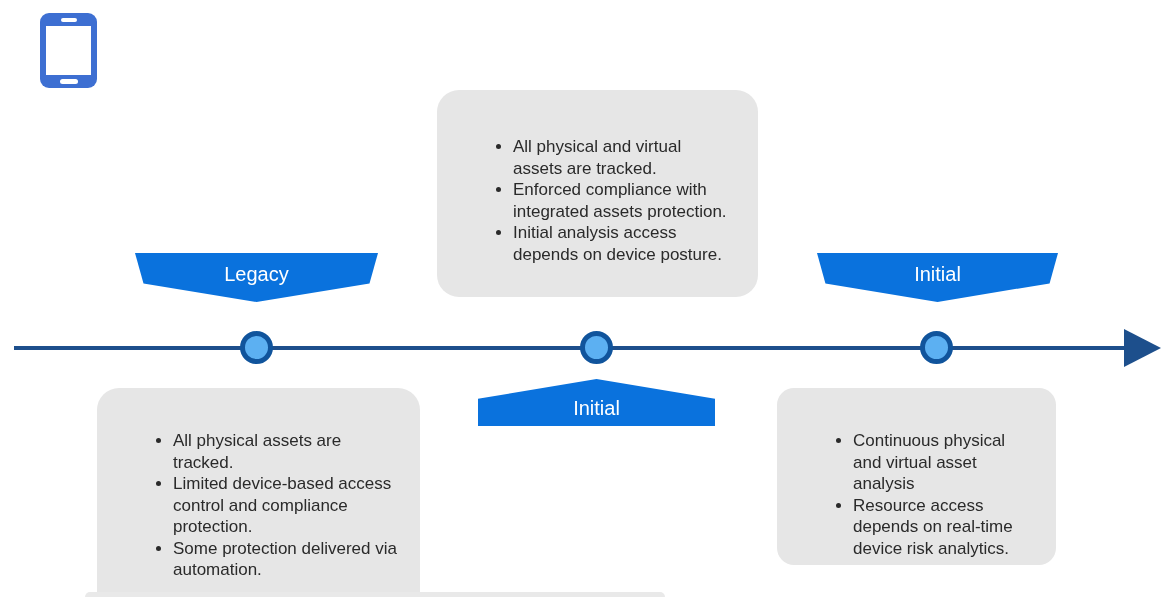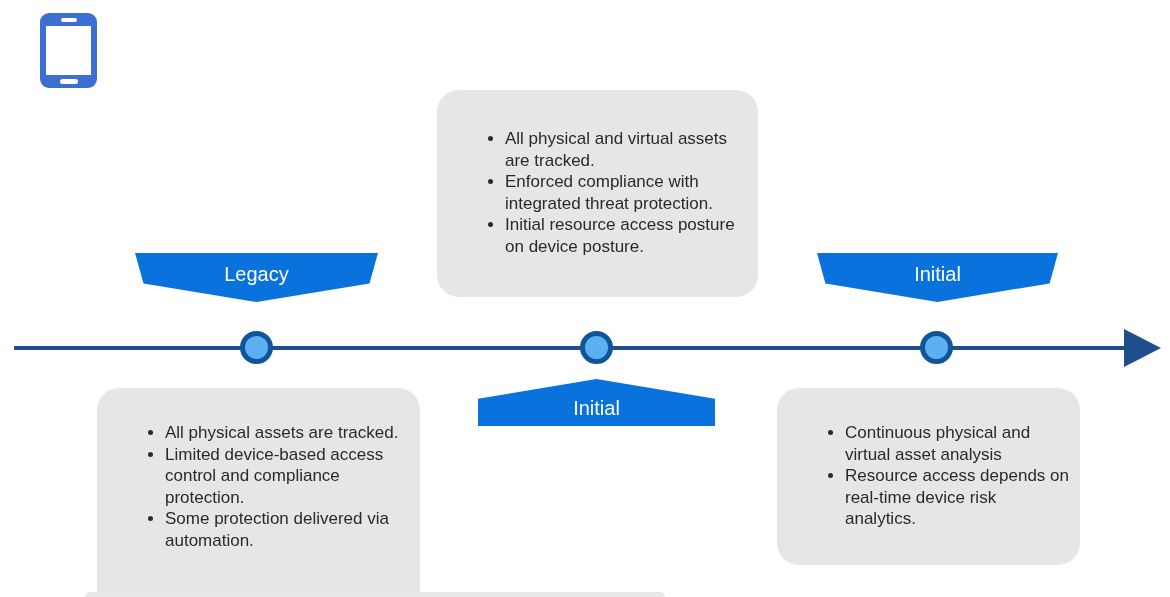"All physical and virtual assets" .card ul { margin: 4px -> 12px }
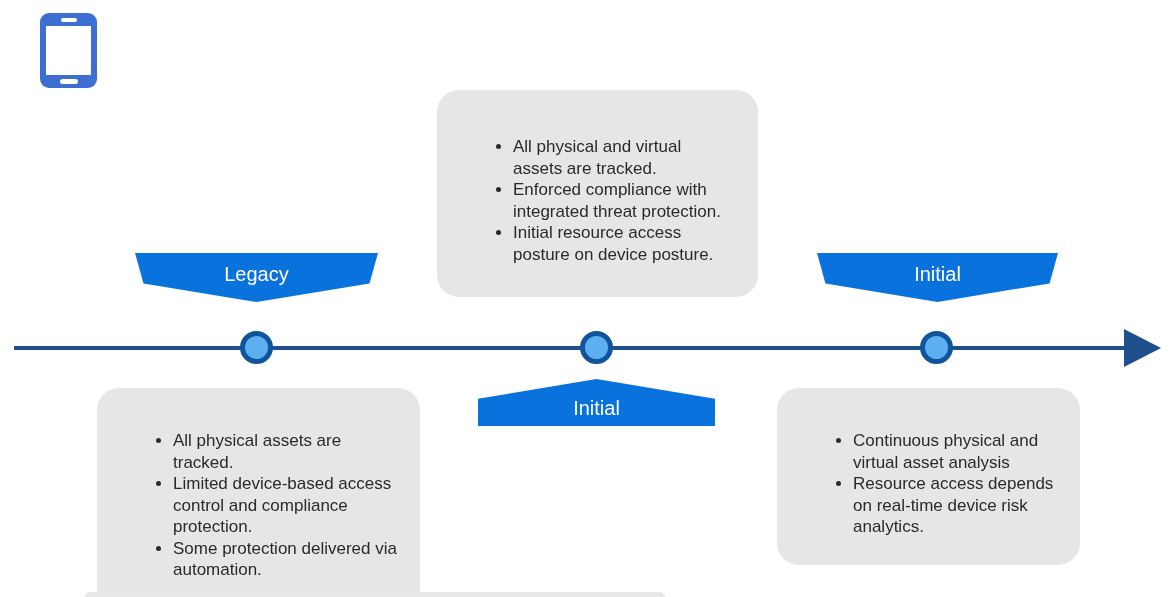"Enforced compliance with integrated" li { text: threat -> assets }
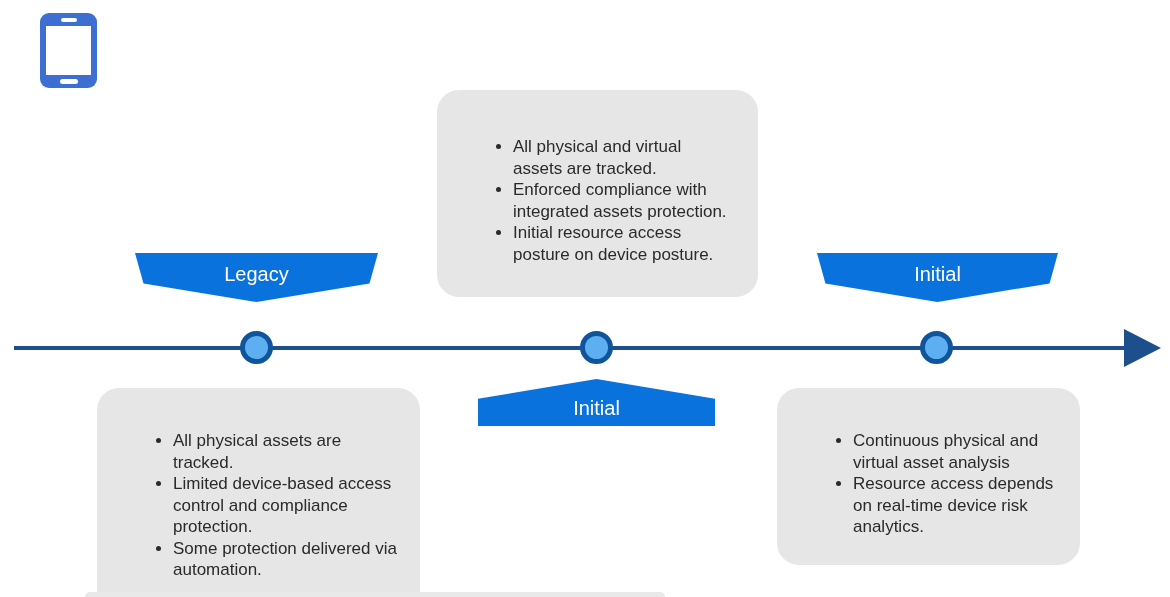"Initial resource access posture on" li { text: resource access posture -> analysis access depends }
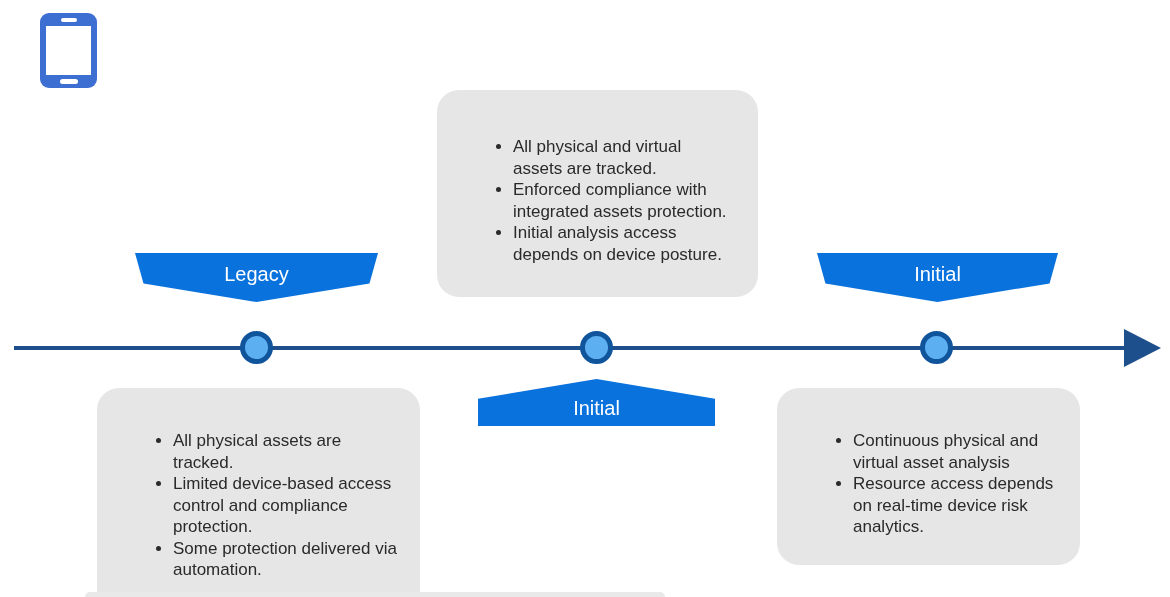"Continuous physical and virtual asset" .card.advanced-card { border-radius: none -> 17px; width: 303px -> 279px }
